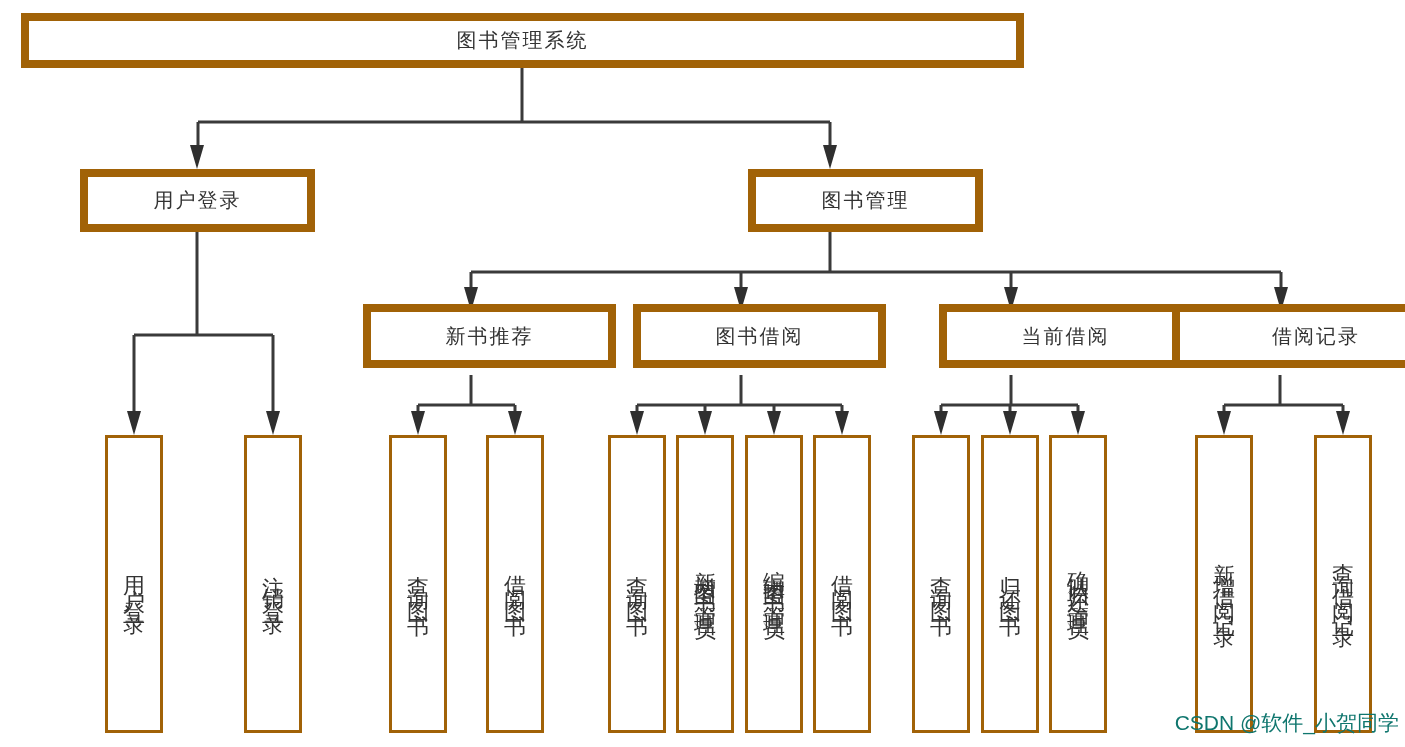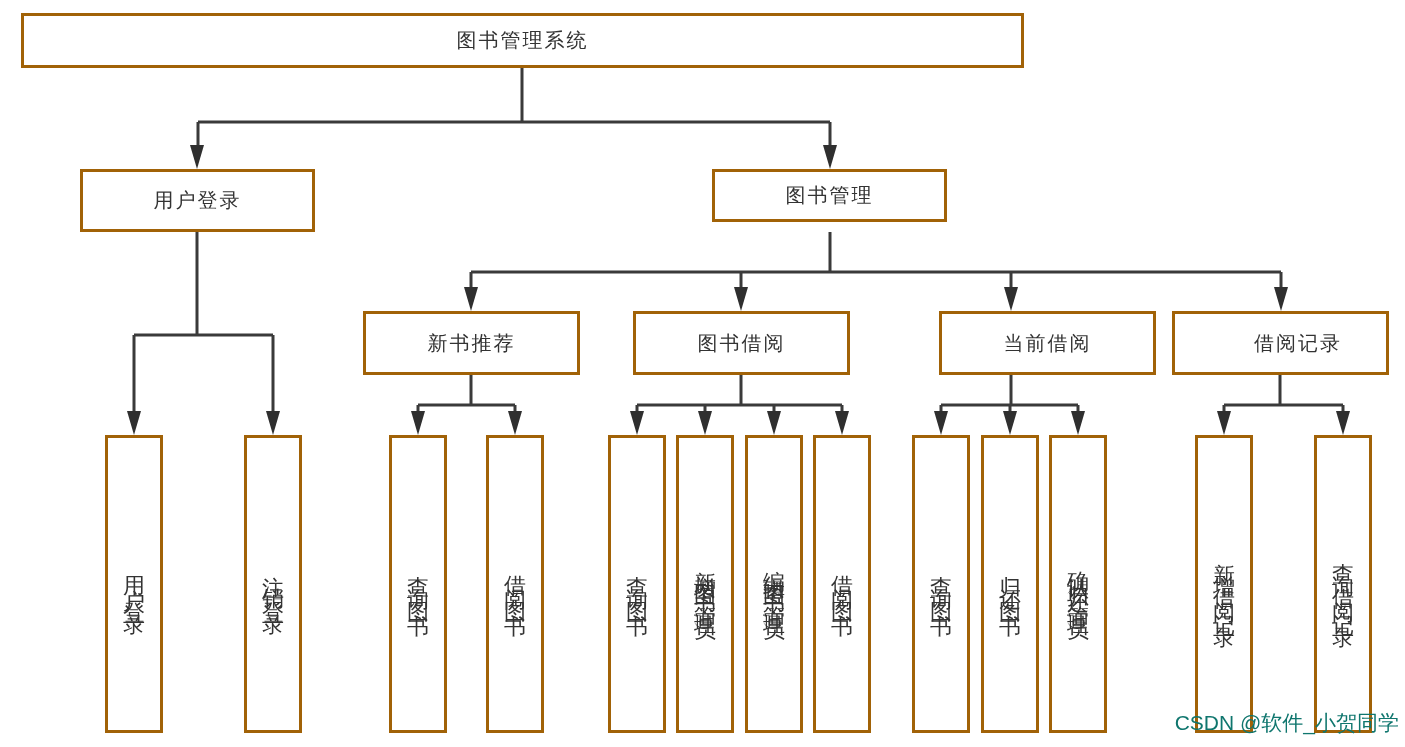"图书管理系统" .box { border: 3px solid #a16207 -> 8px solid #a16207 }
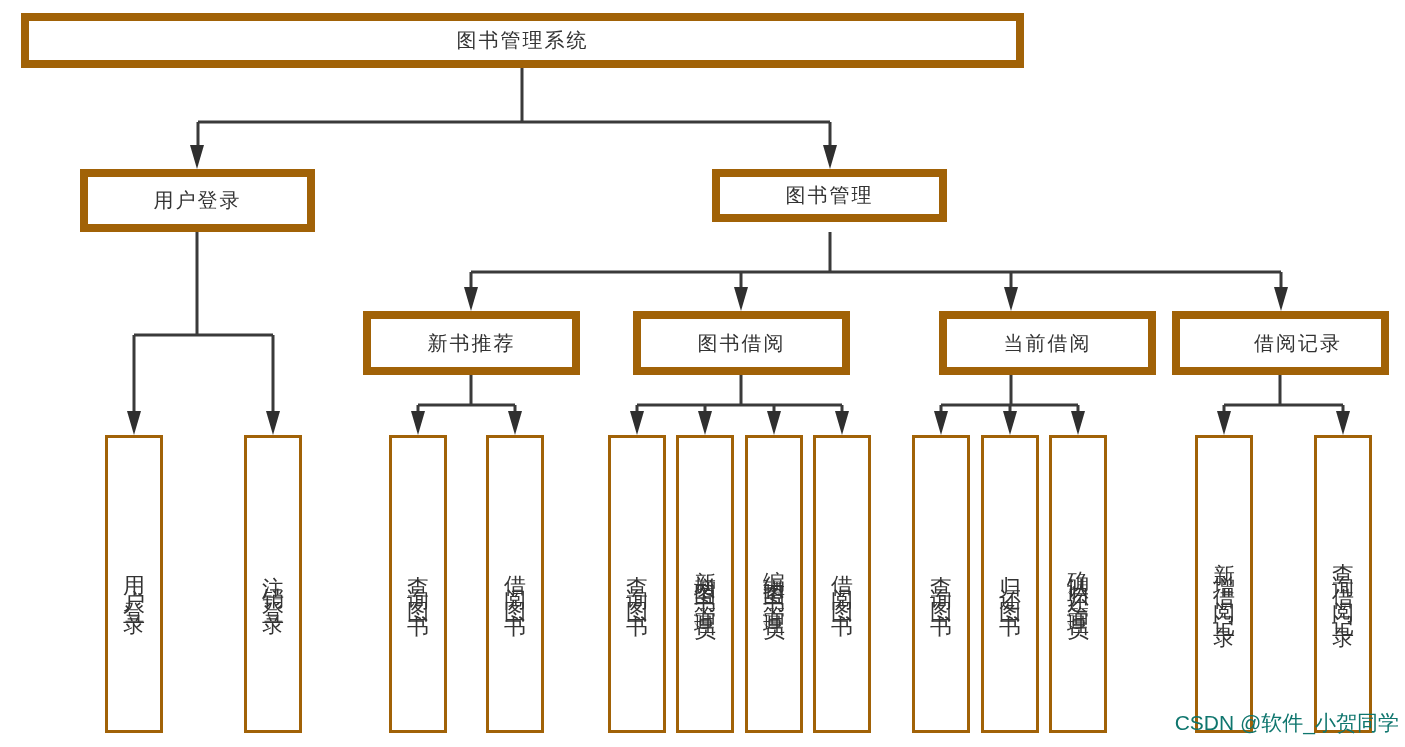"图书管理" .lvl2b { height: 53px -> 63px; left: 712px -> 748px }
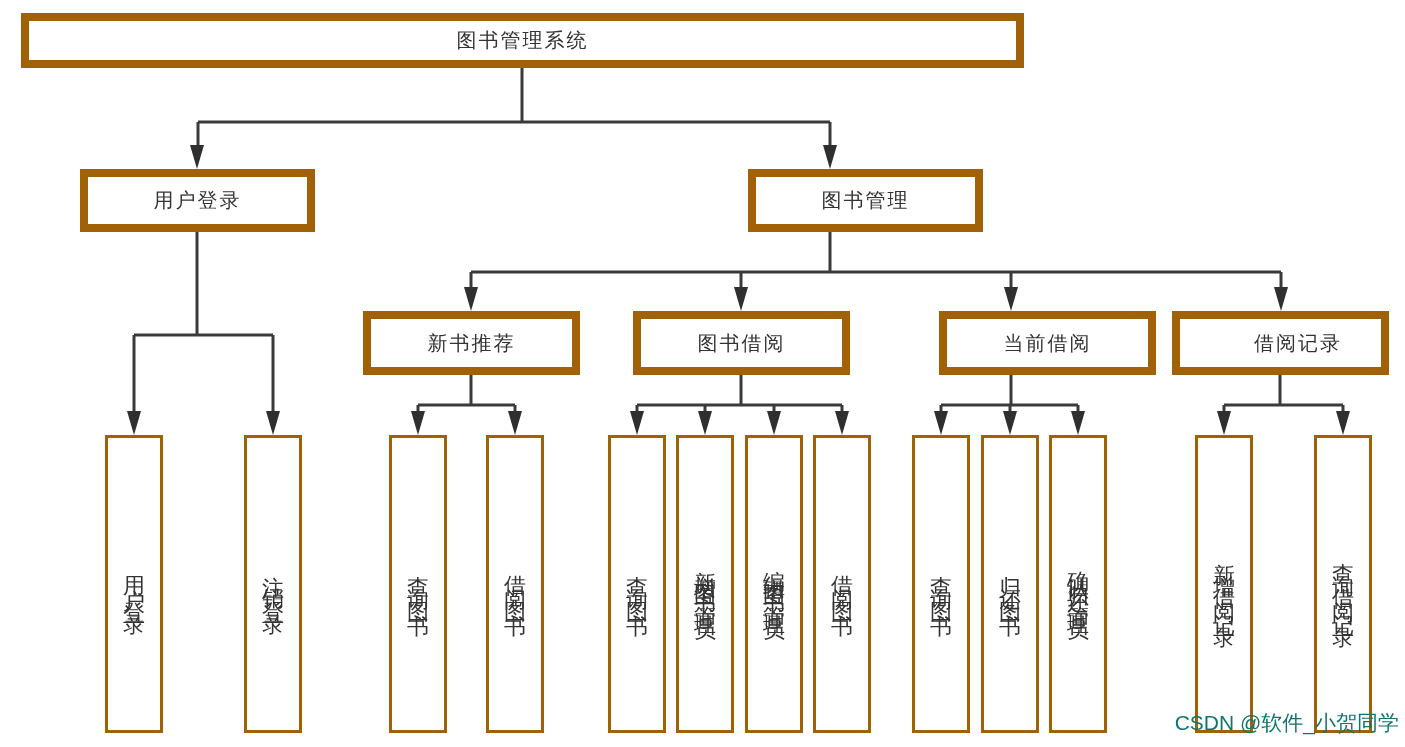"新书推荐" .lvl3 { top: 311px -> 304px; width: 217px -> 253px }
